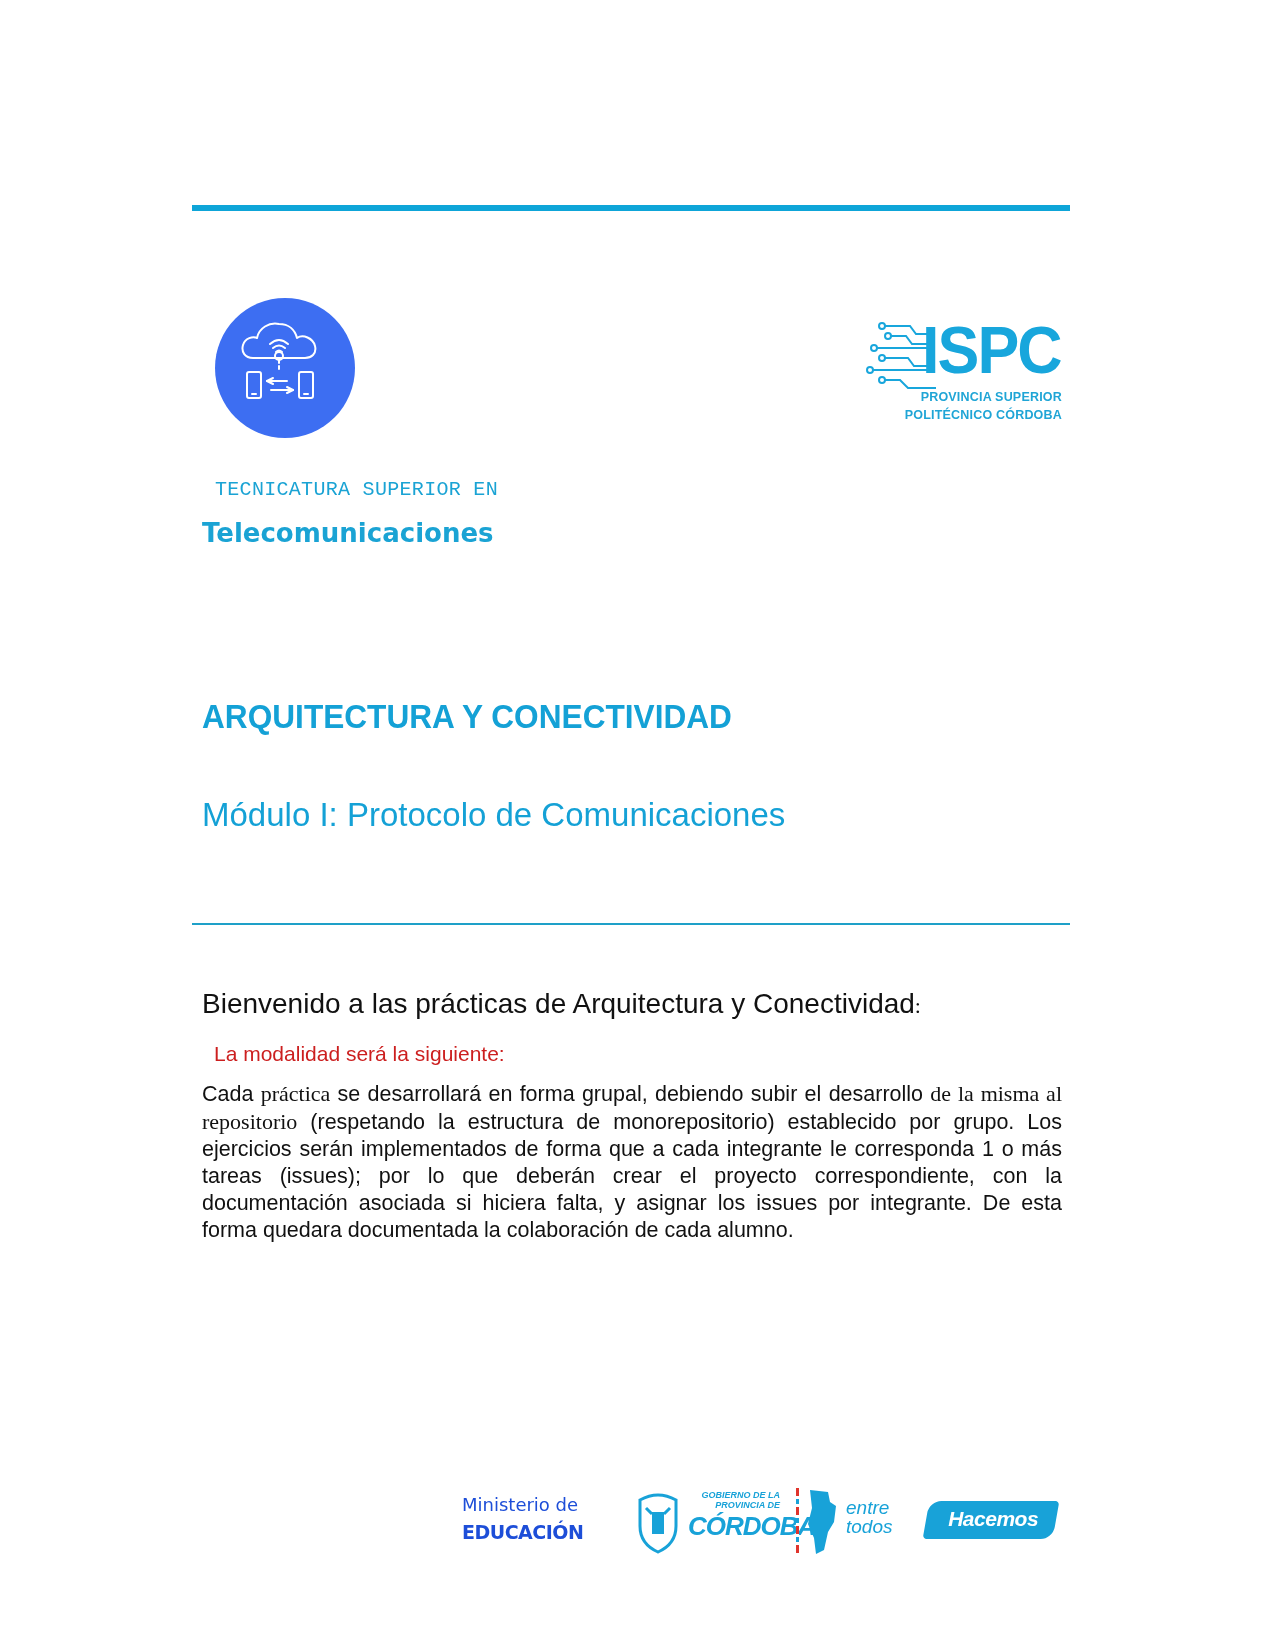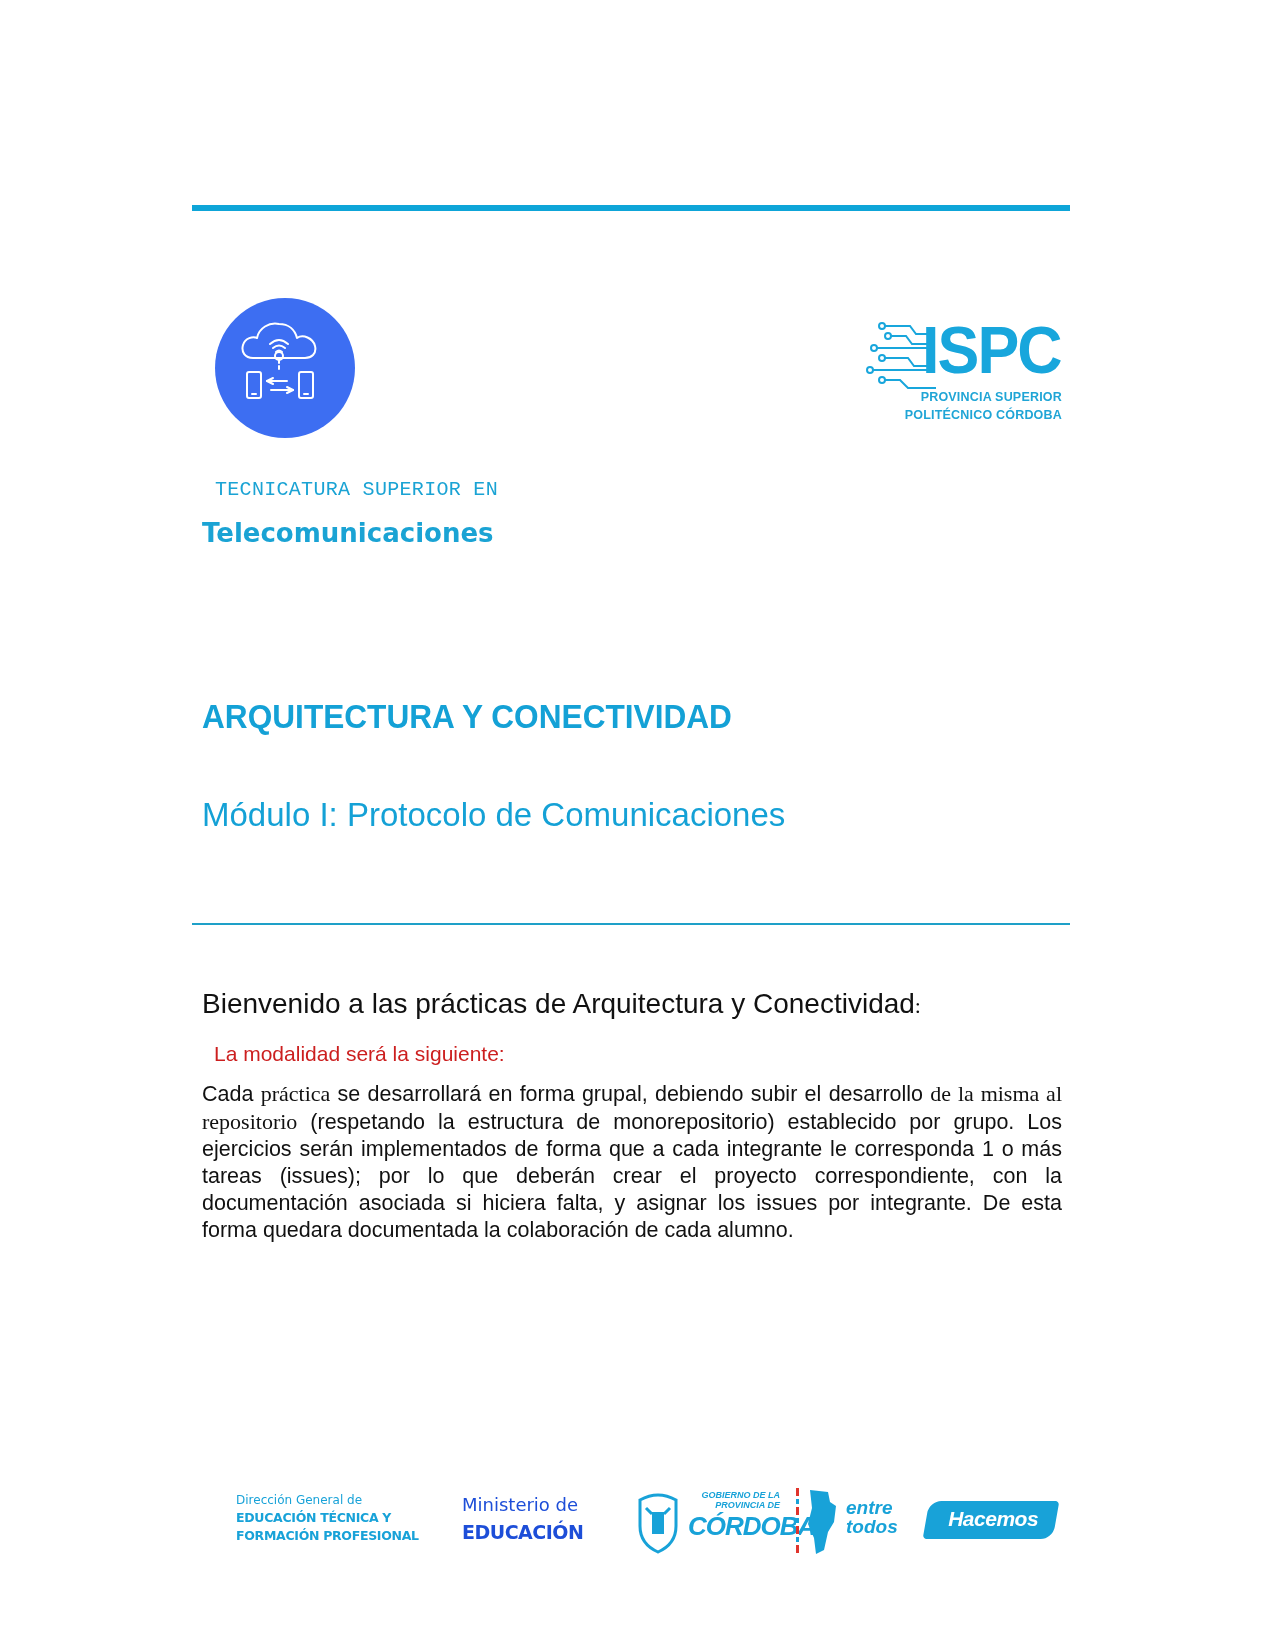"Dirección General de" div.f-dir { html: <div> <span>Dirección General de</span> <span>EDUCACIÓN TÉCNICA Y</span> <span>FORMACIÓN PROFESIONAL</span> </div> -> none }
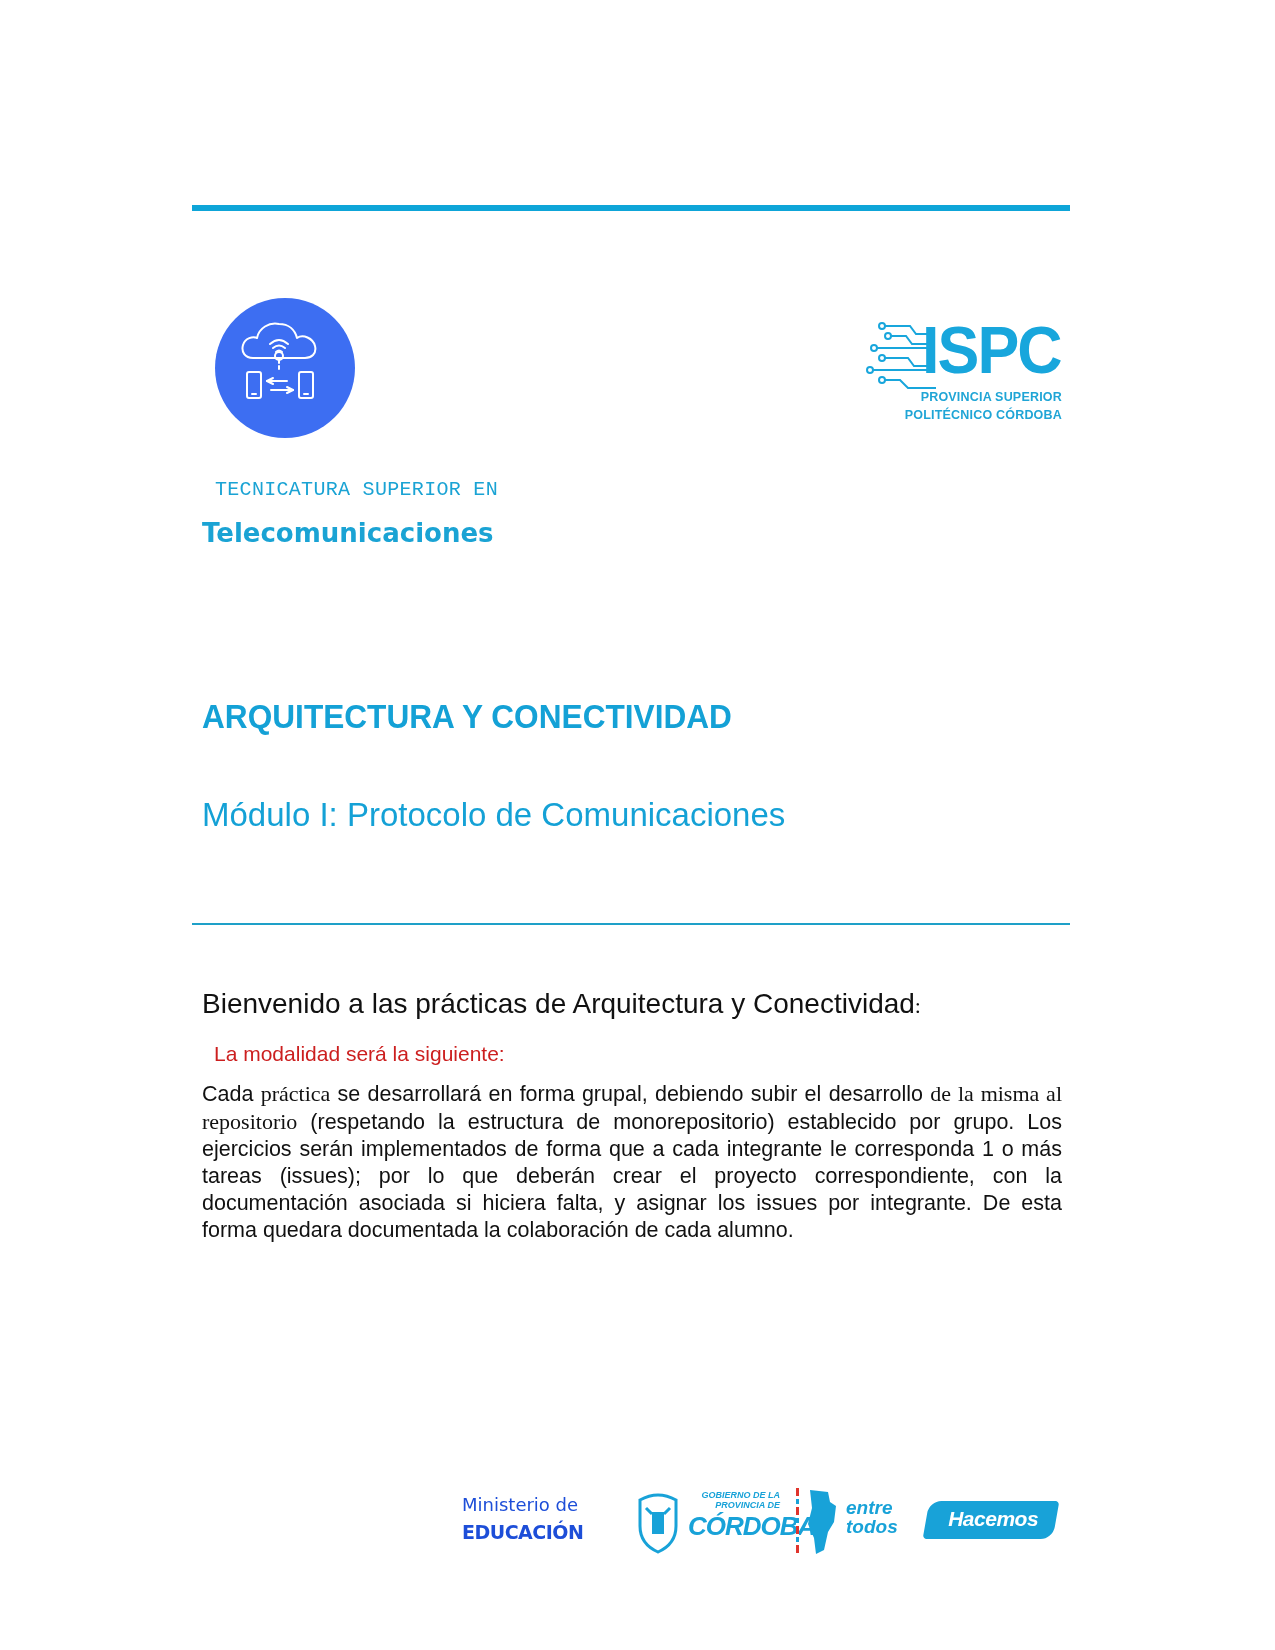"entre" .f-entre { font-weight: 700 -> 400 }
